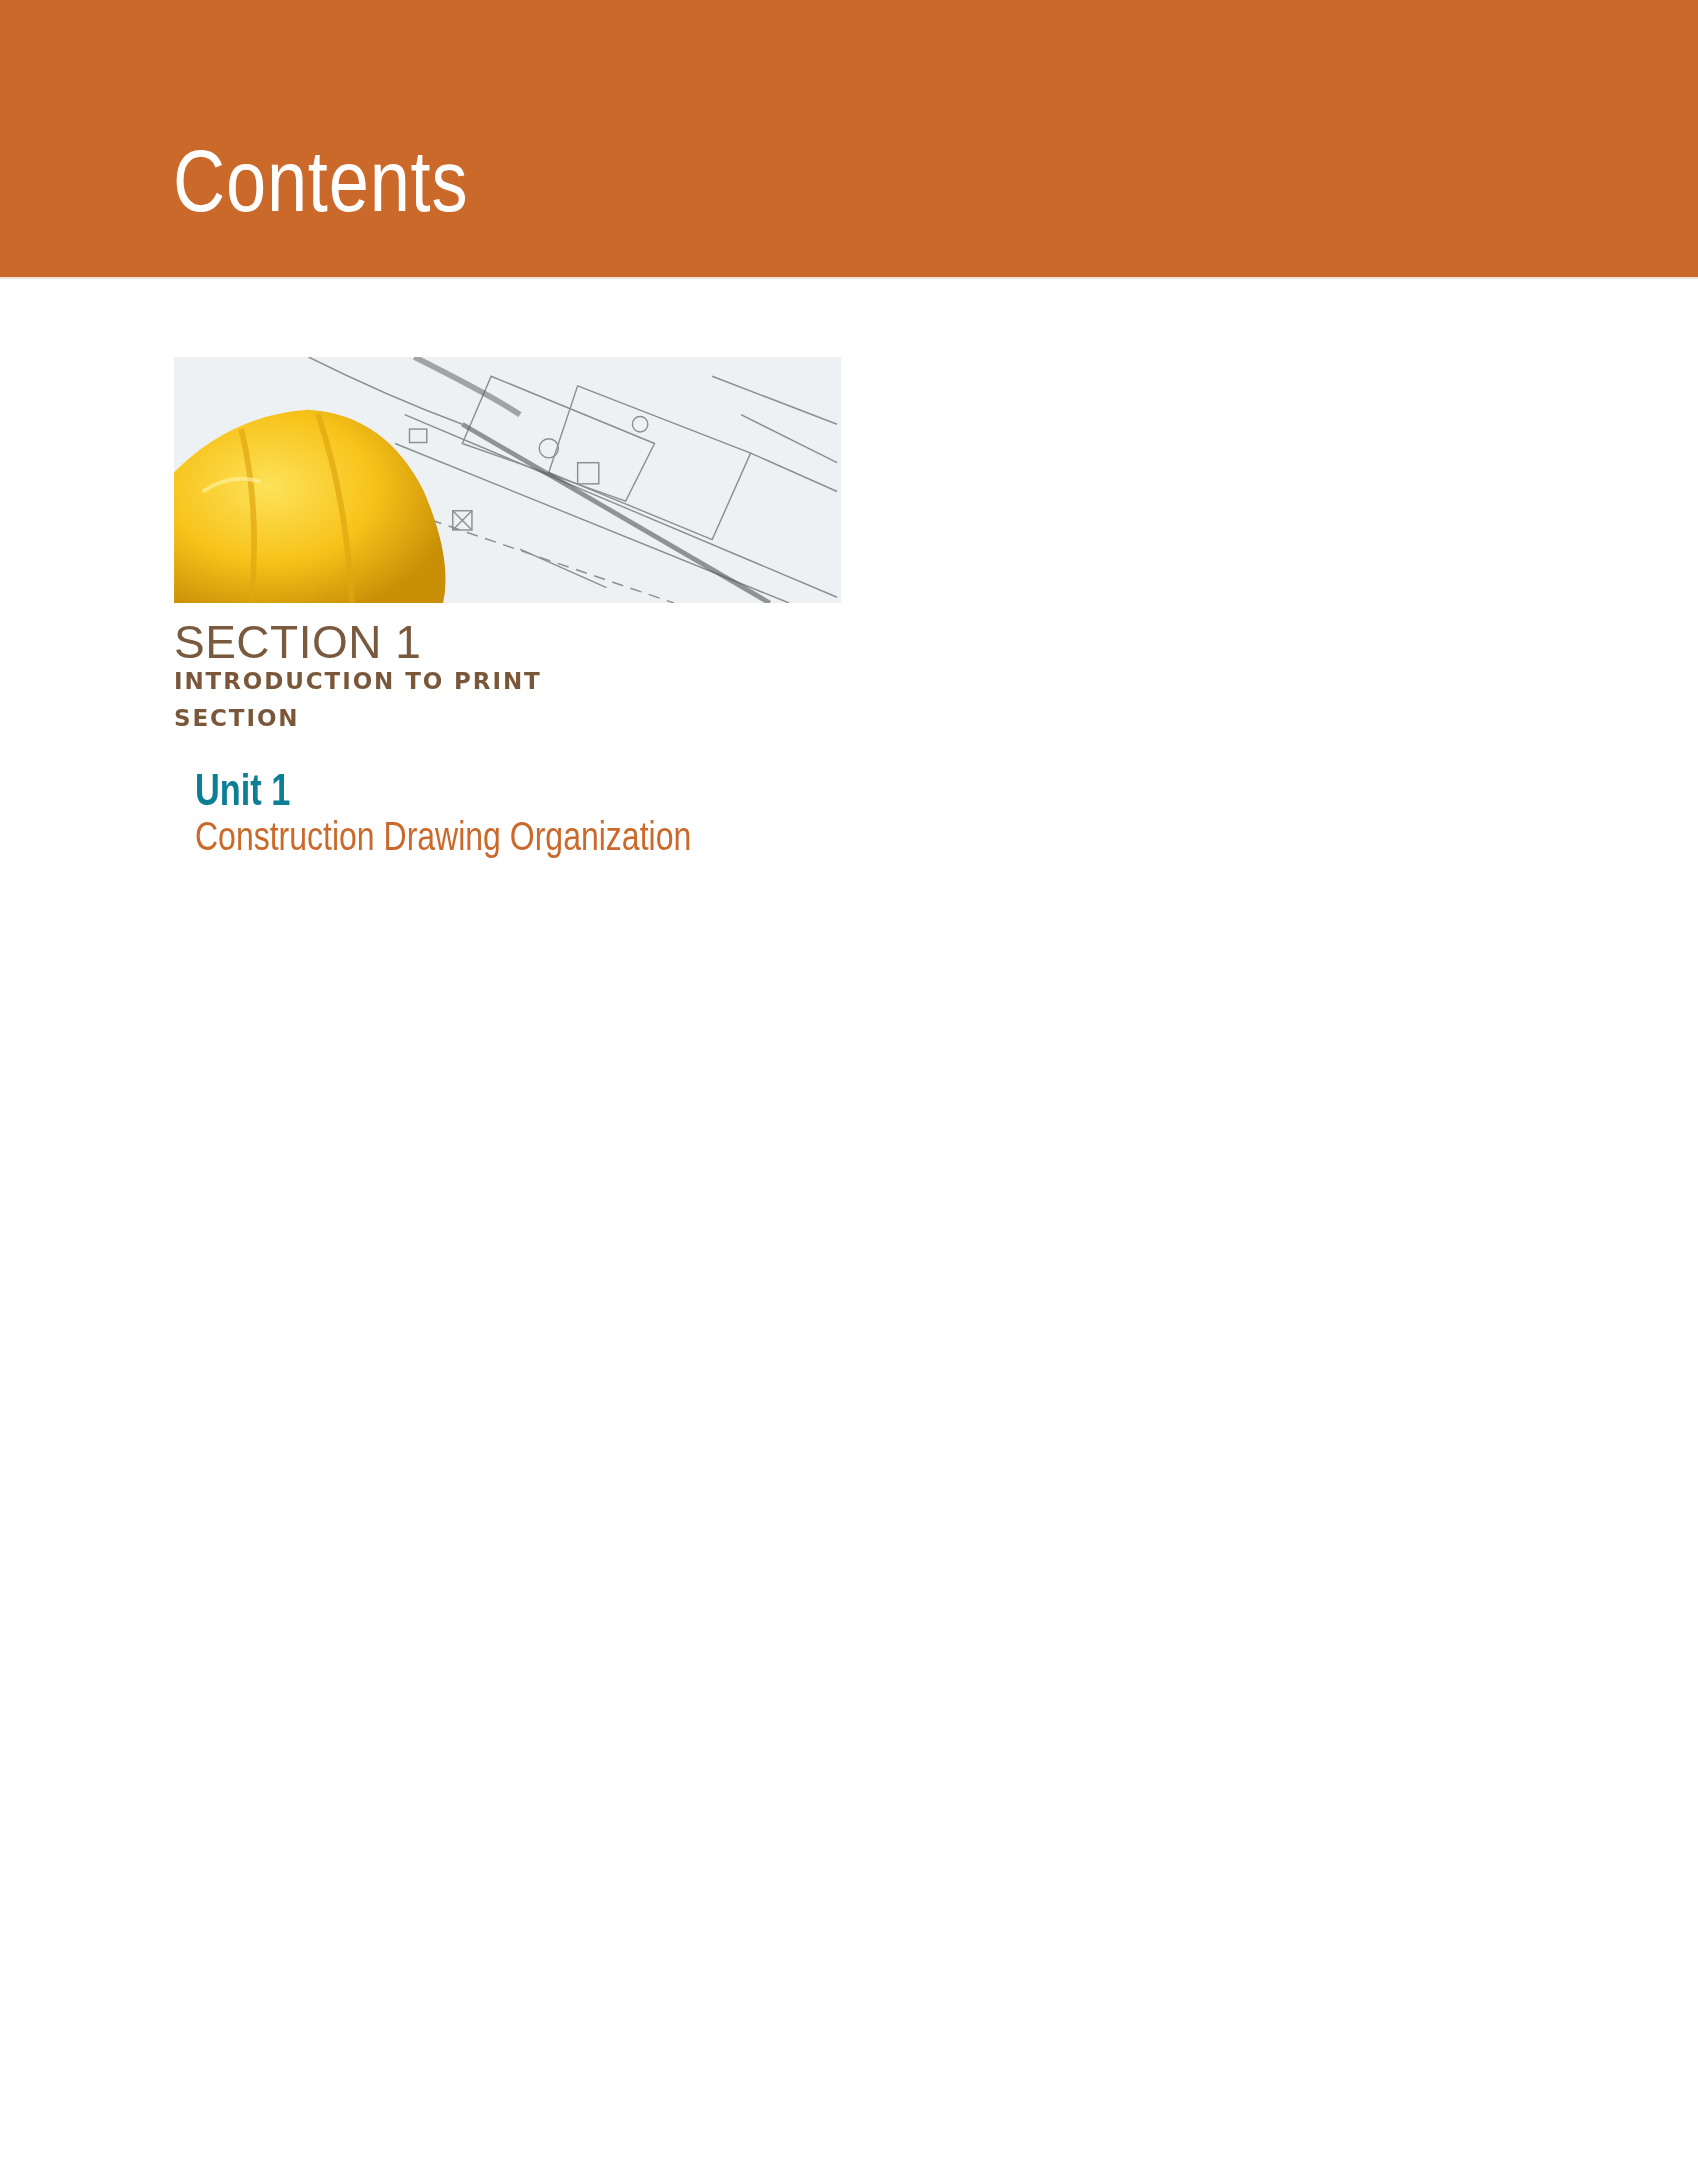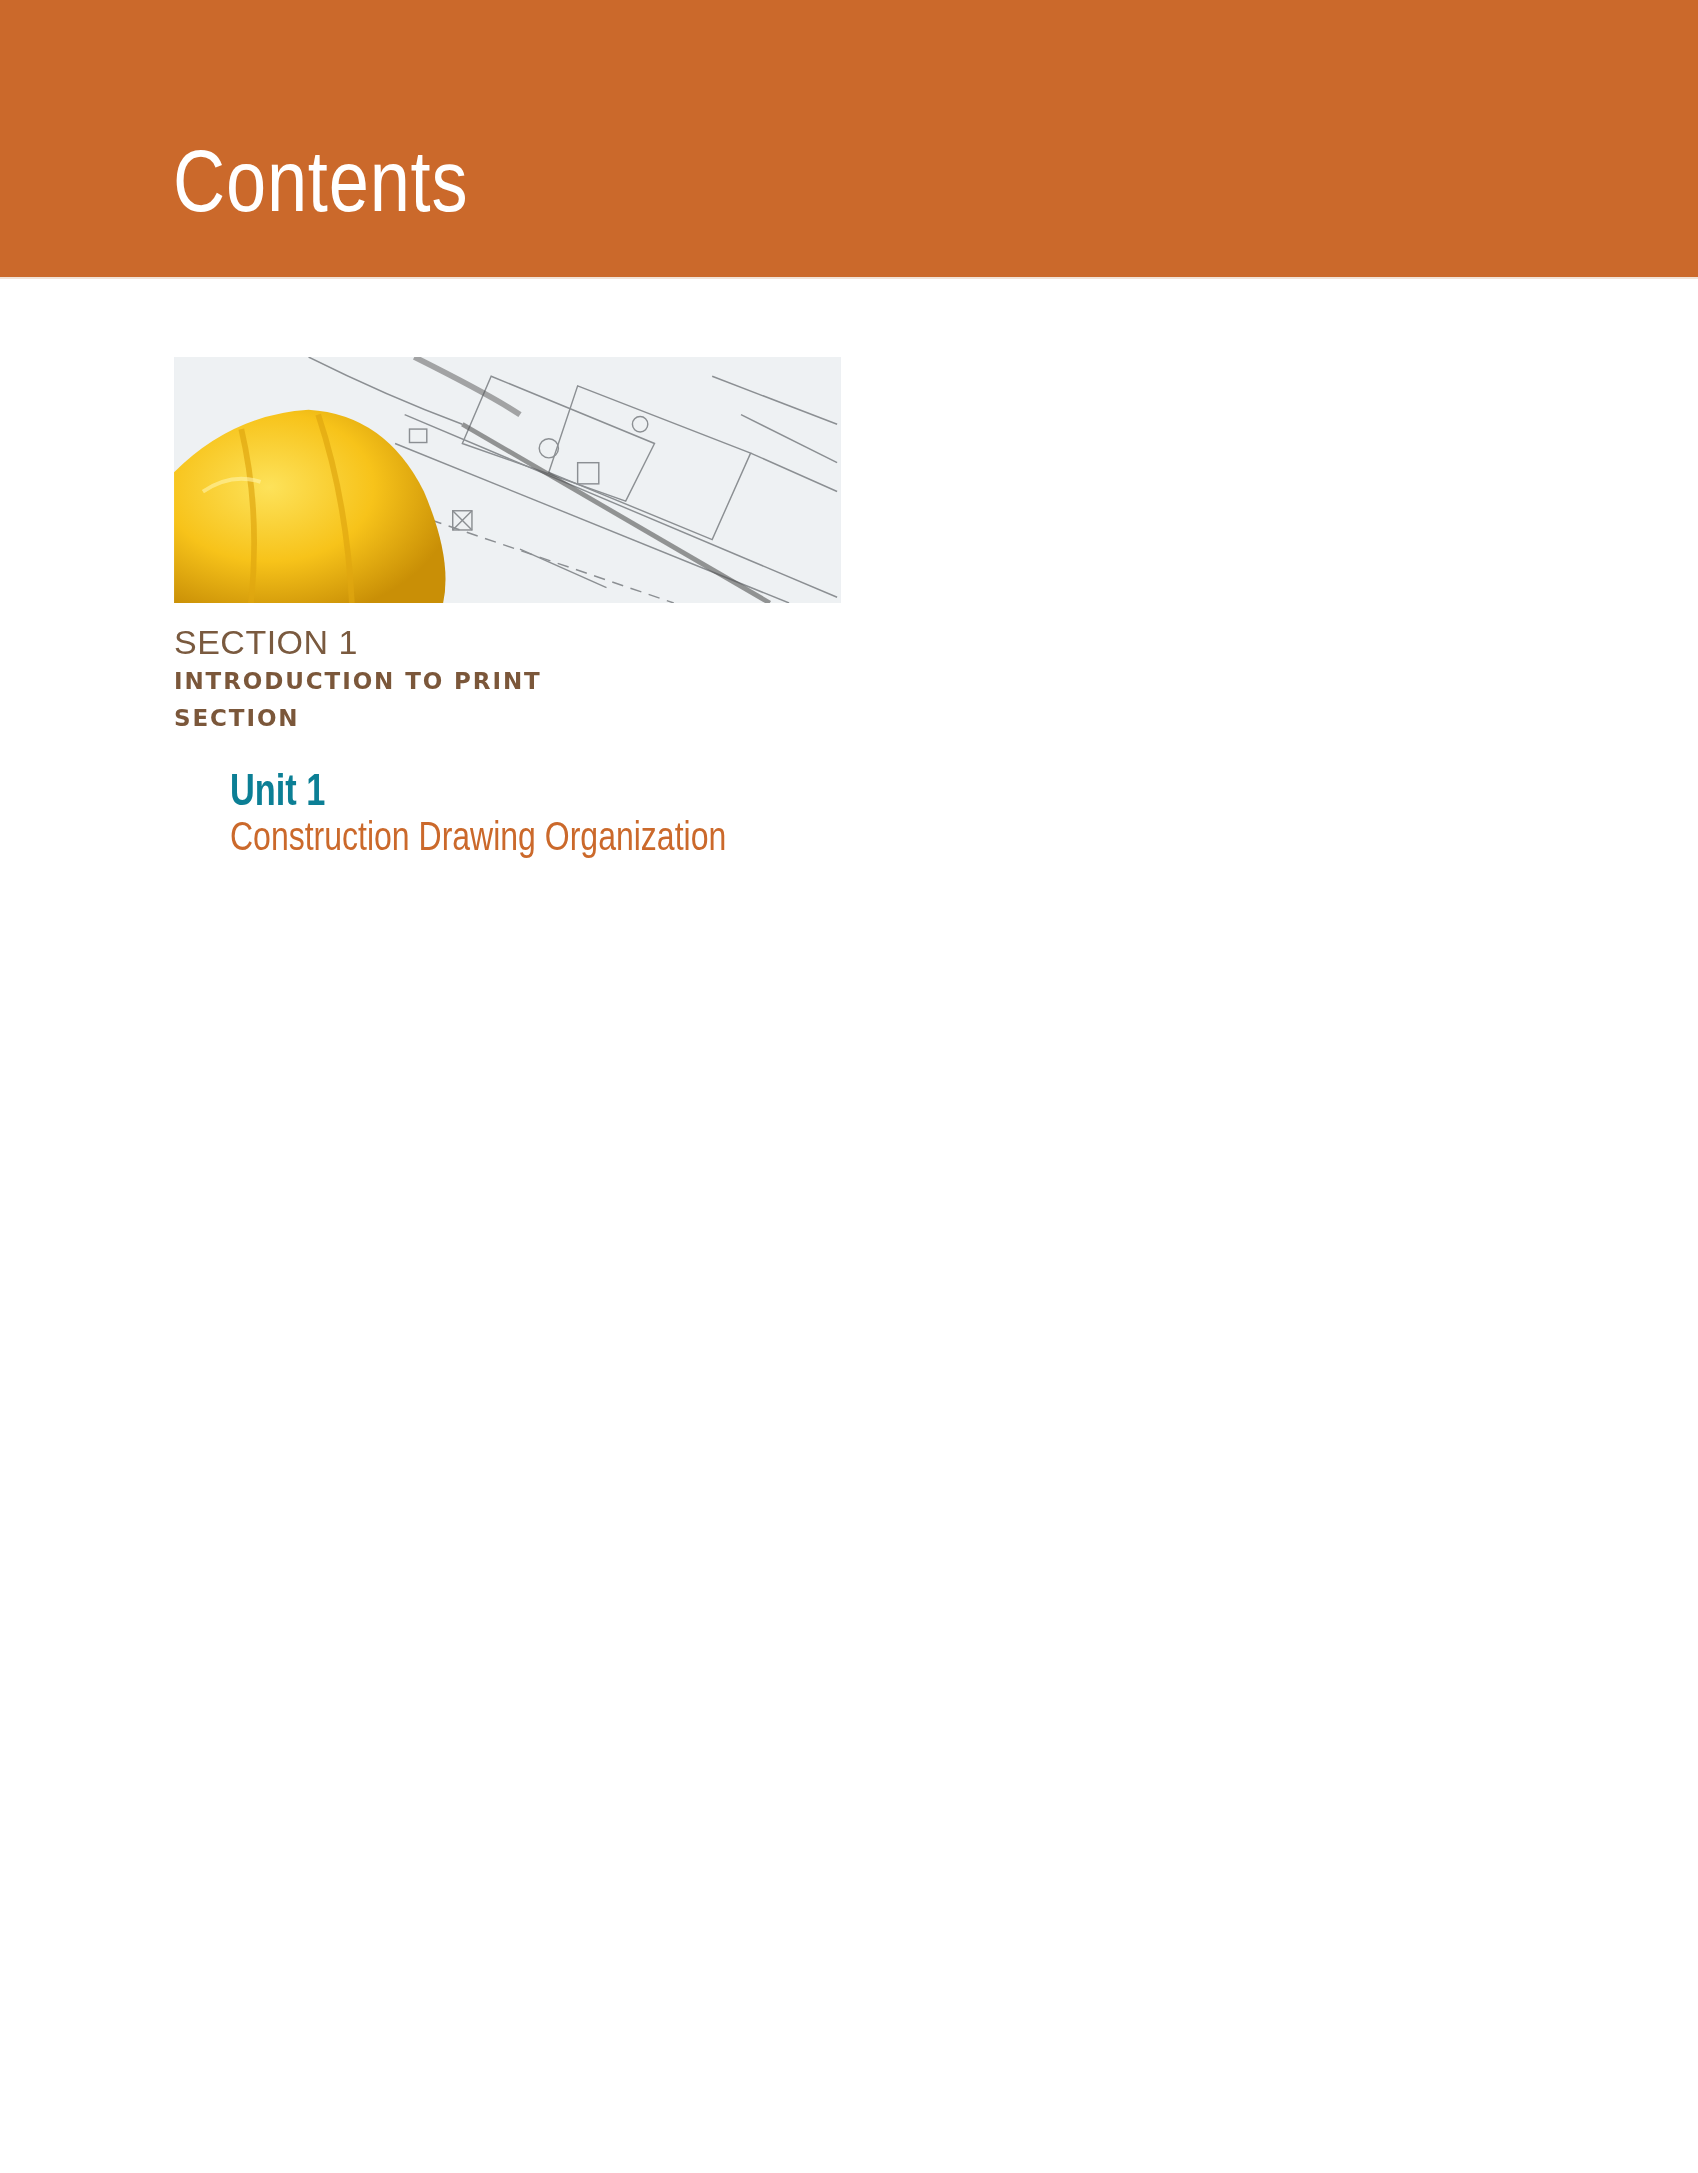"SECTION 1" .section-label { font-size: 34px -> 46px }
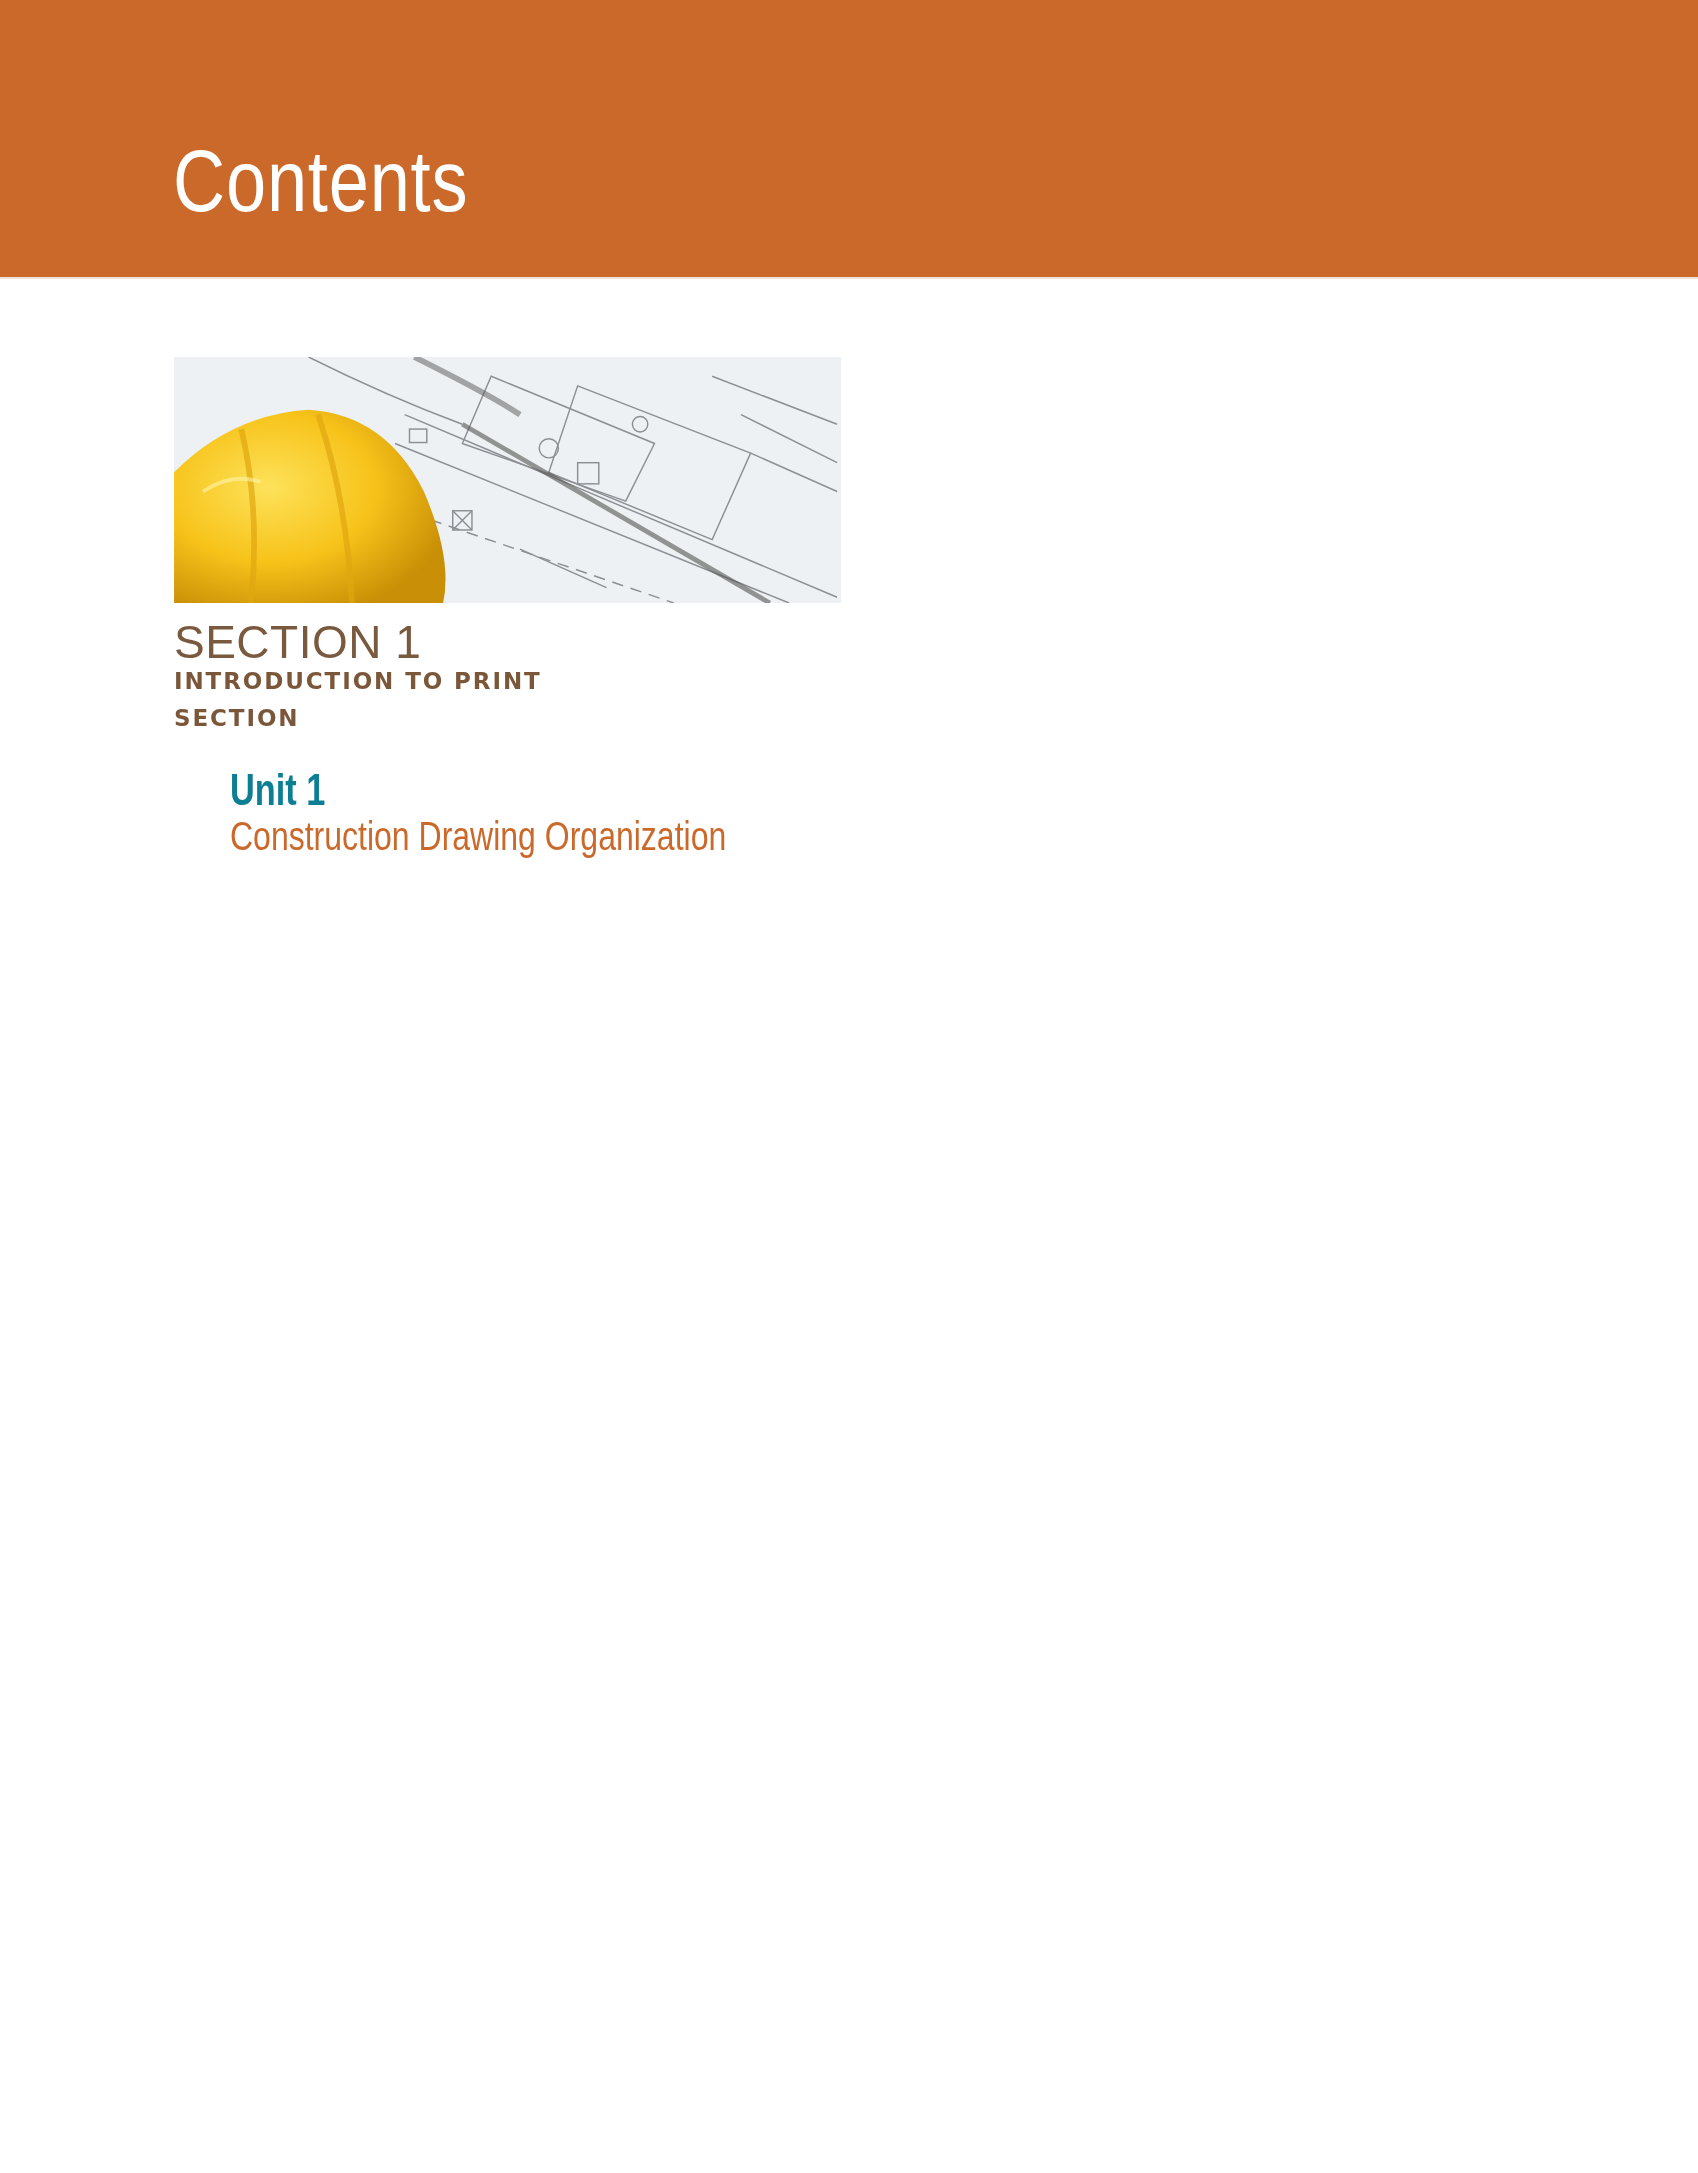"Unit 1" .unit { margin-left: 56px -> 21px }
